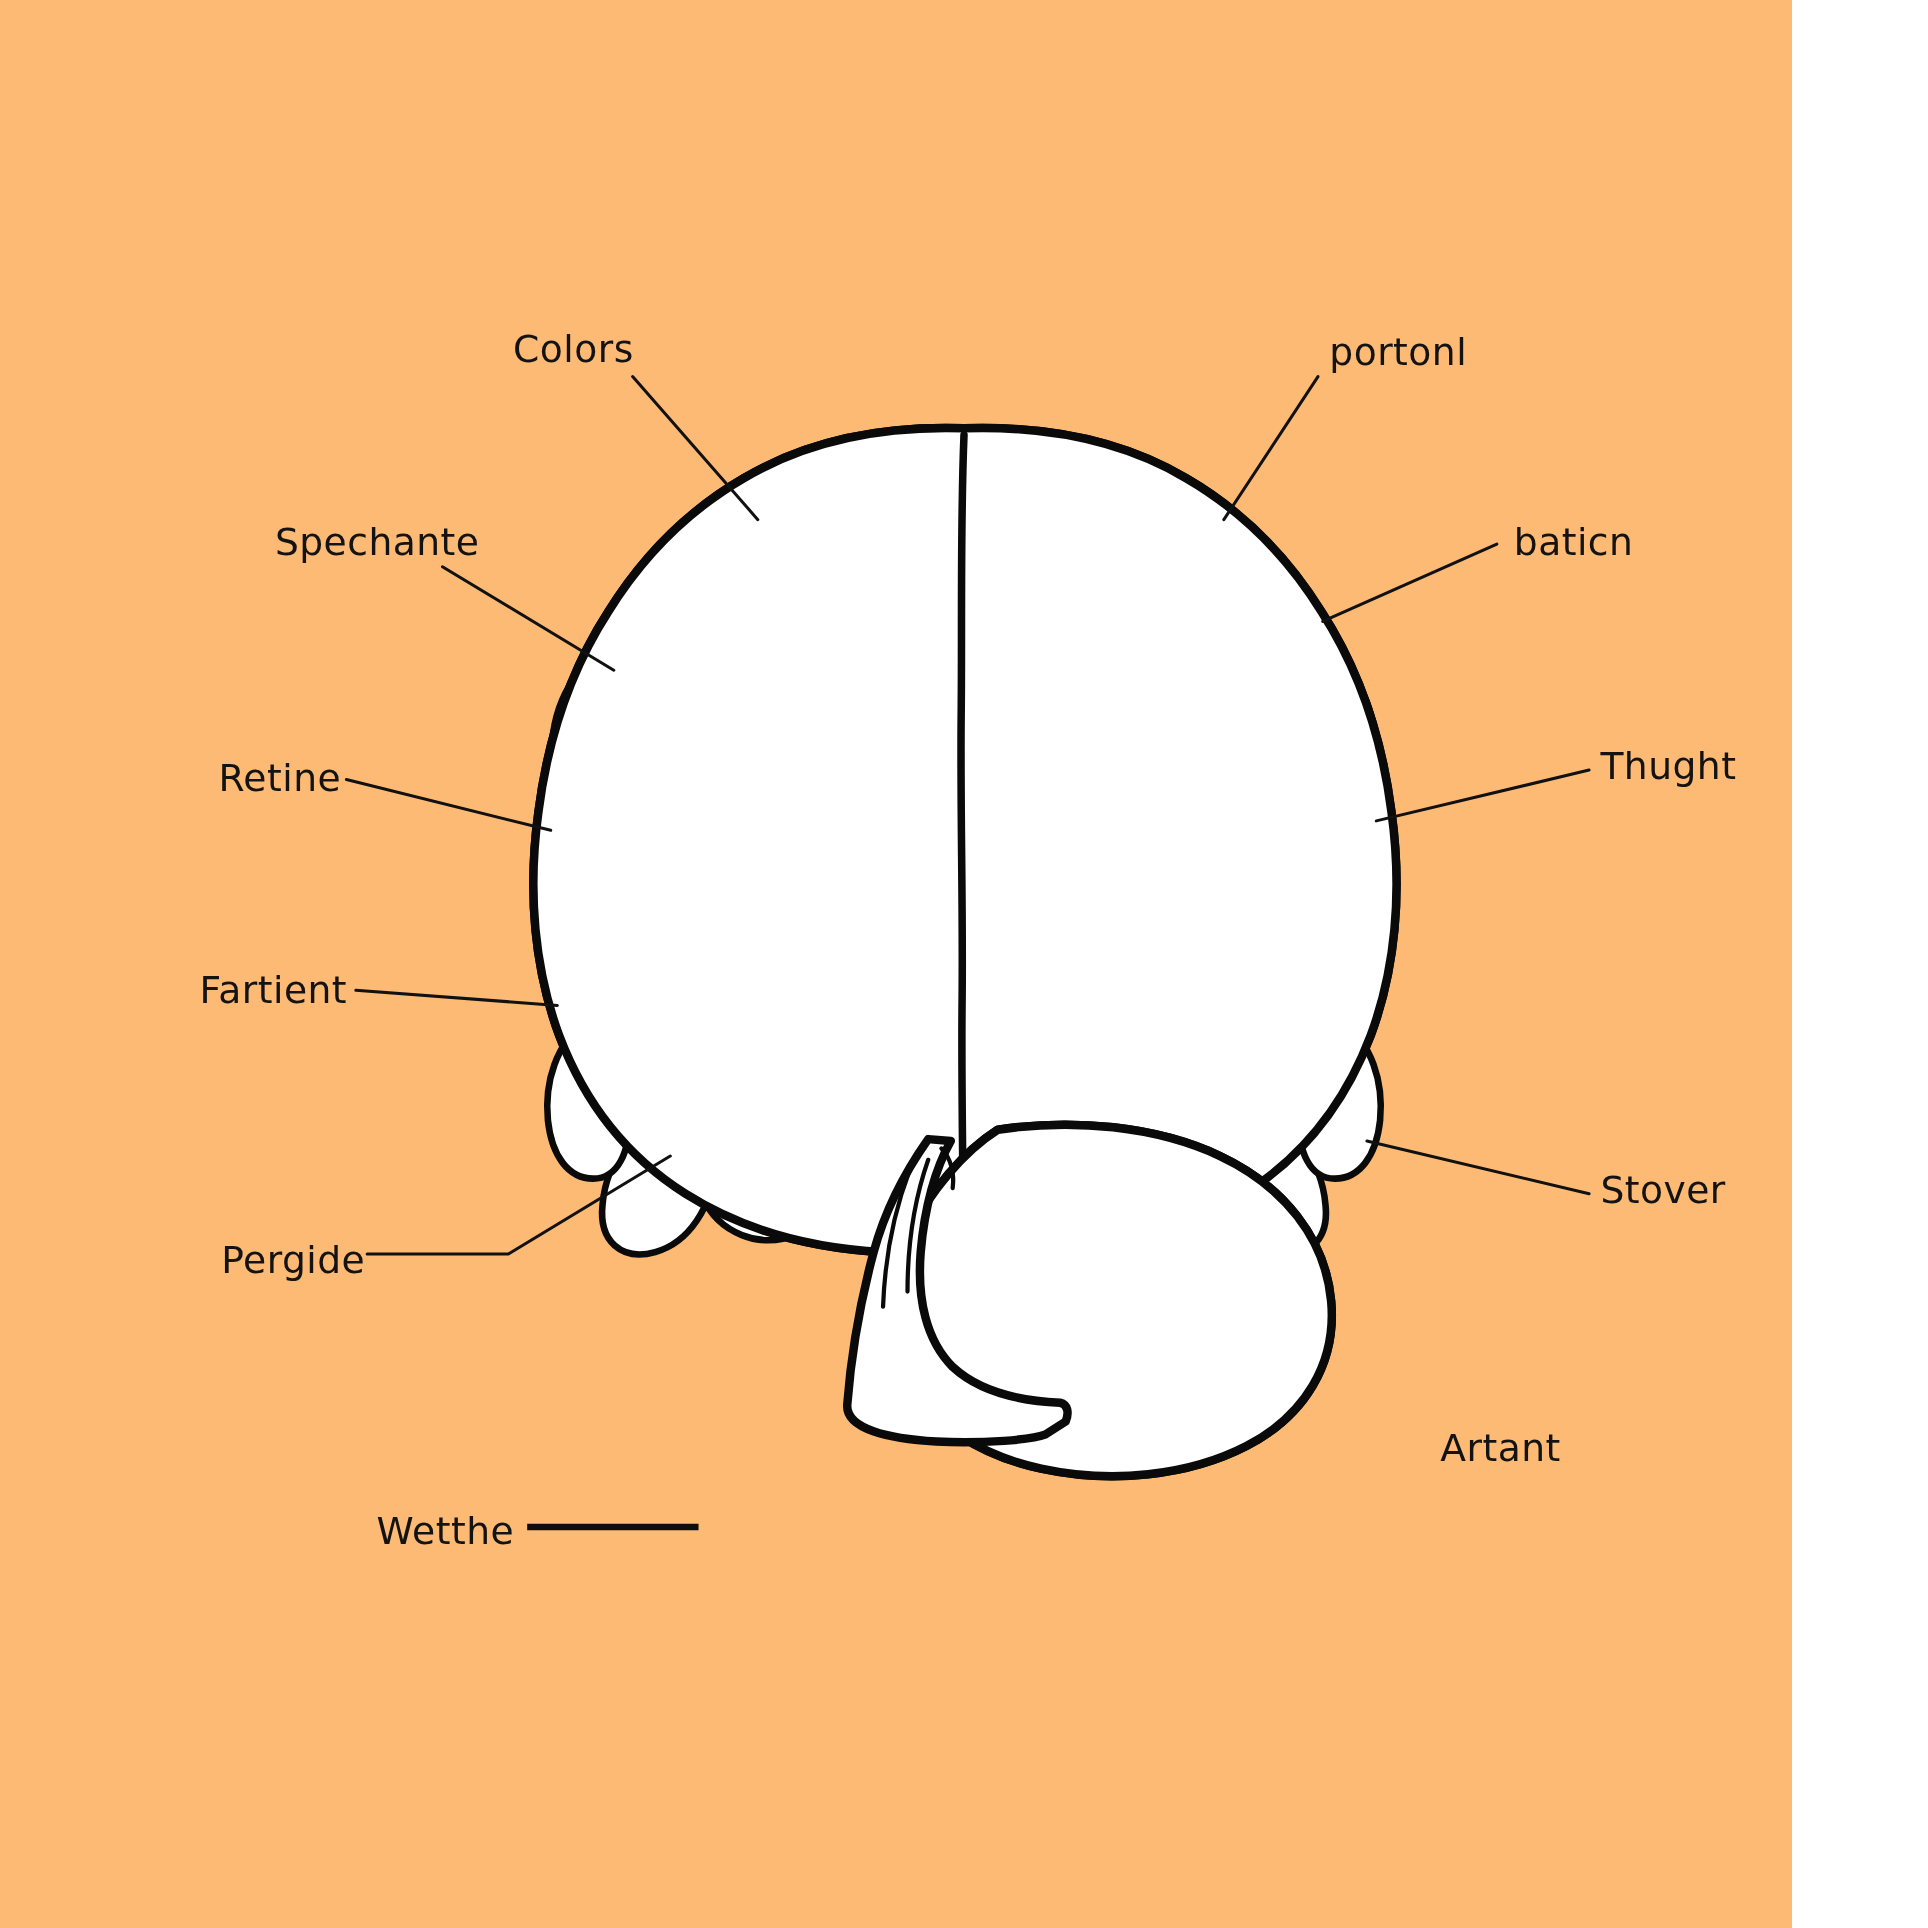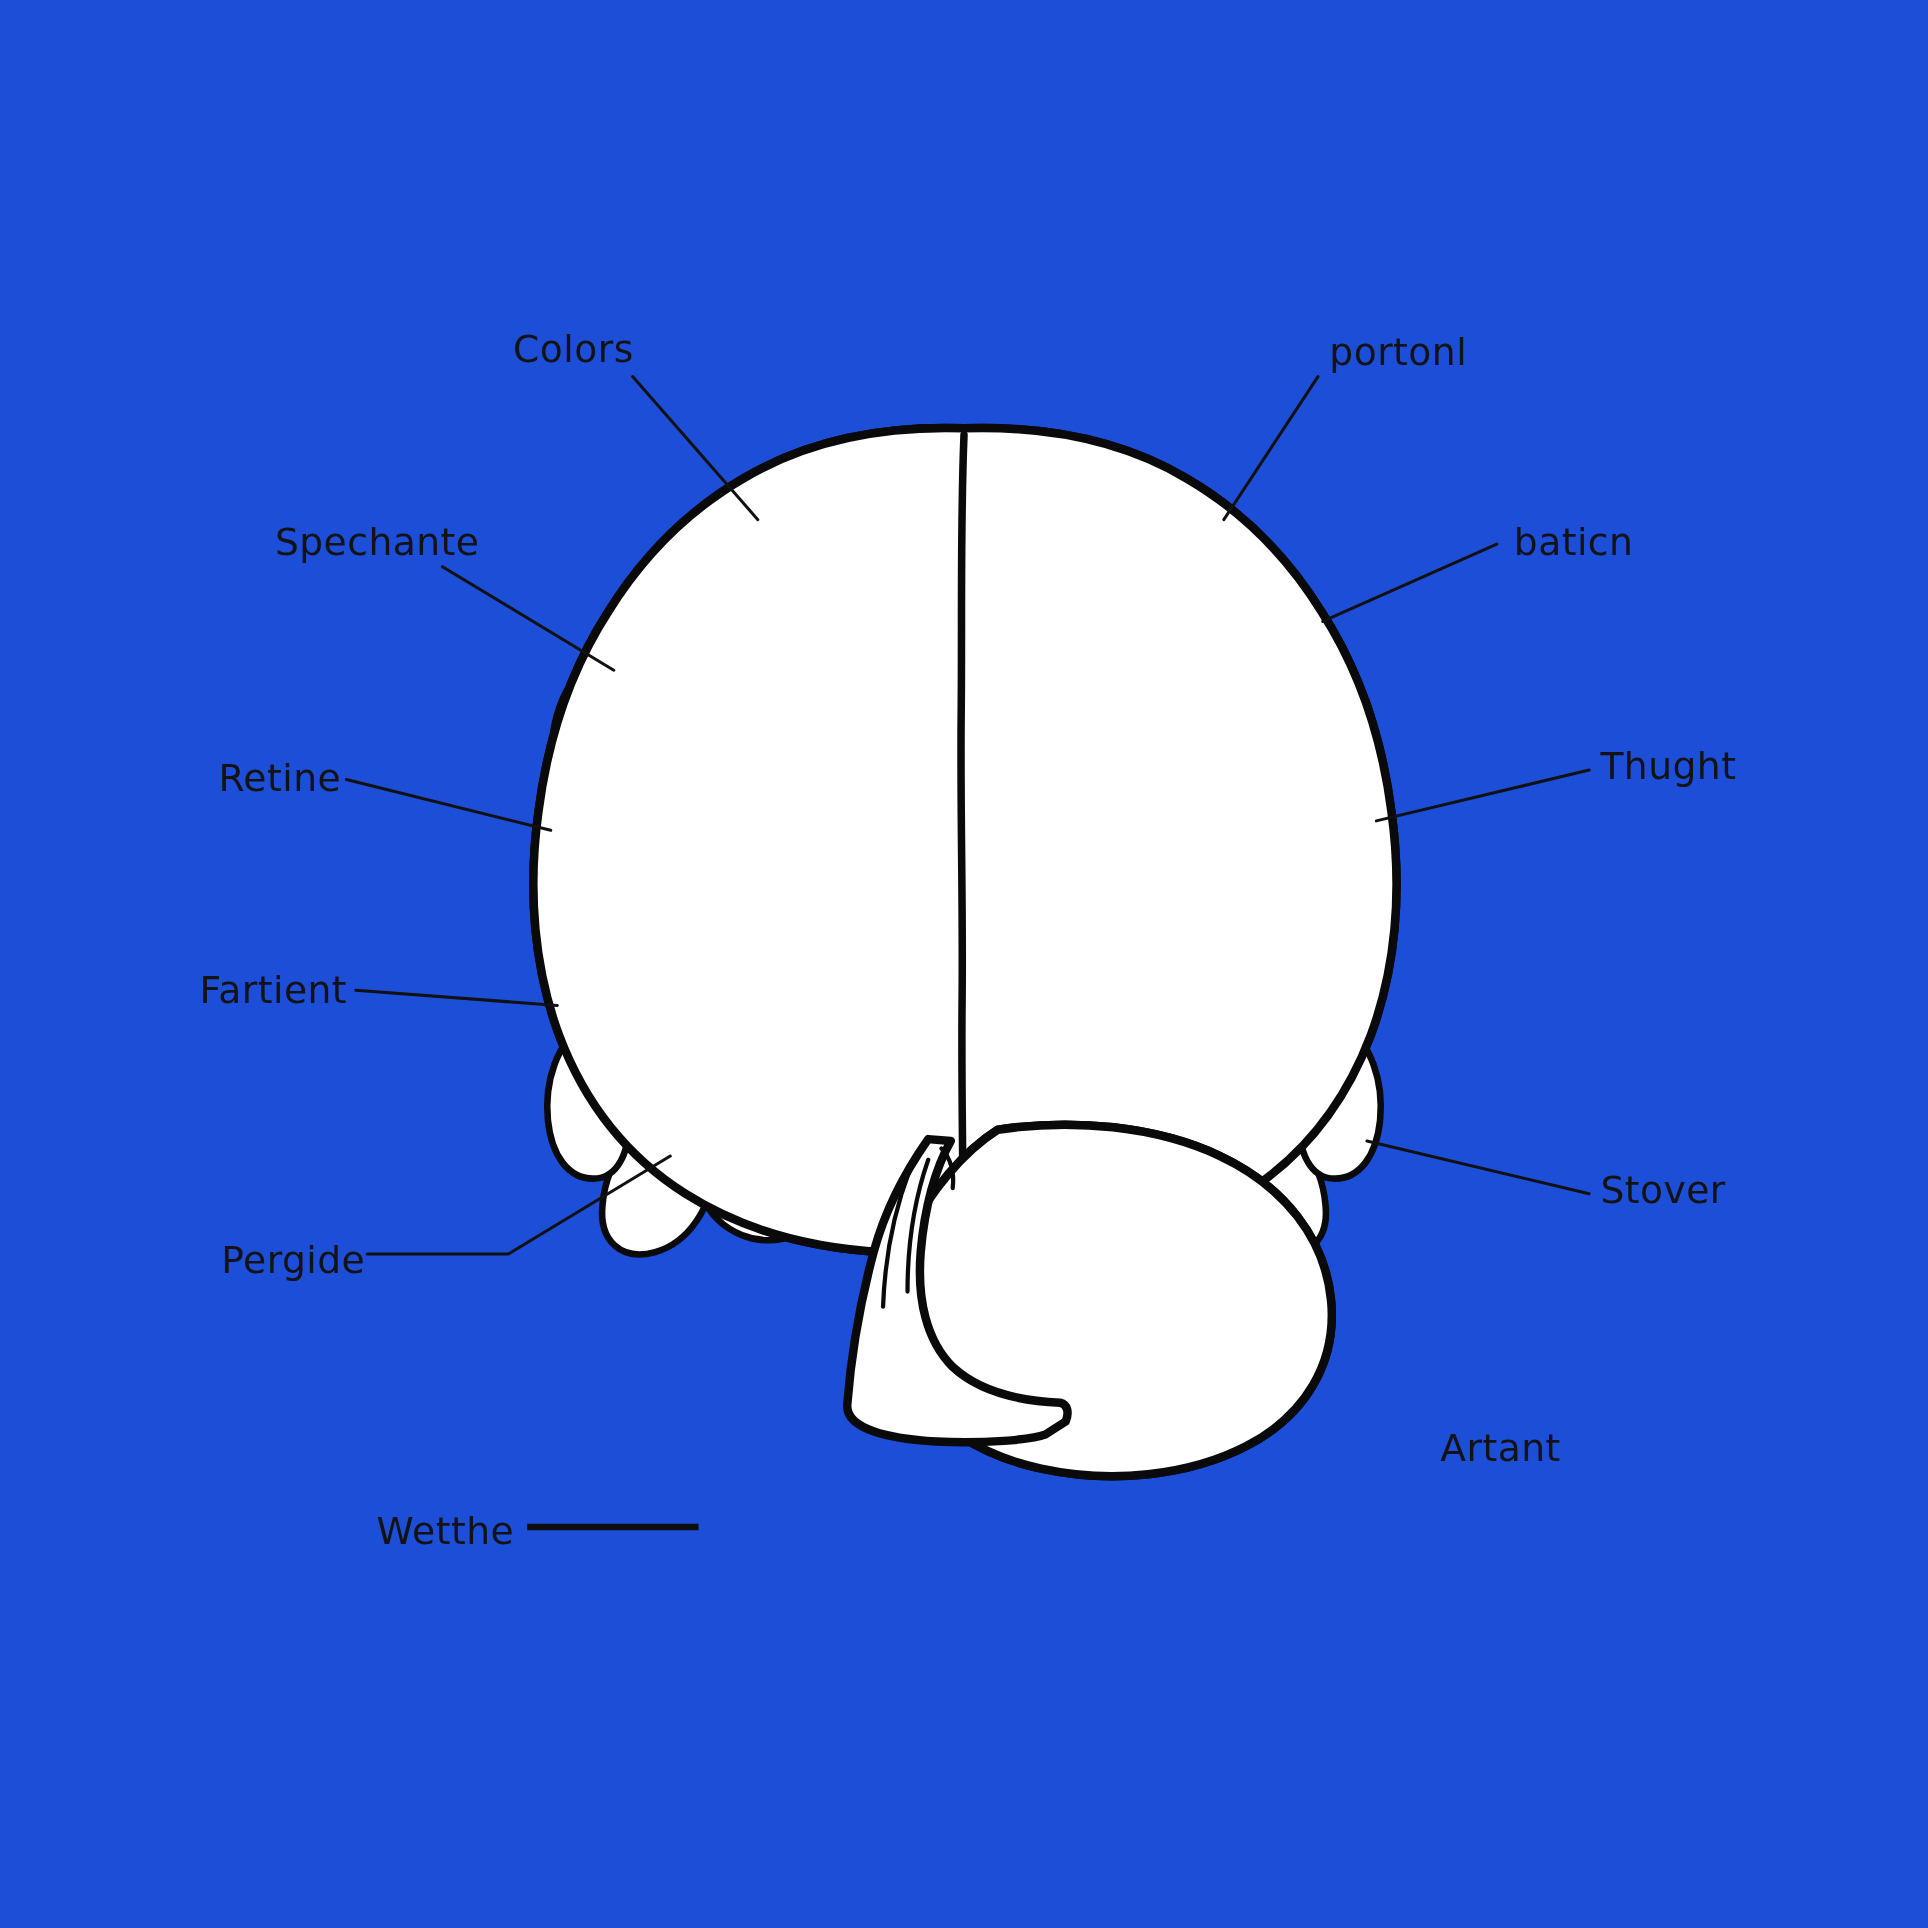"Colors" #stage { background: #1d4ed8 -> #fdba74; width: 1928px -> 1792px }
